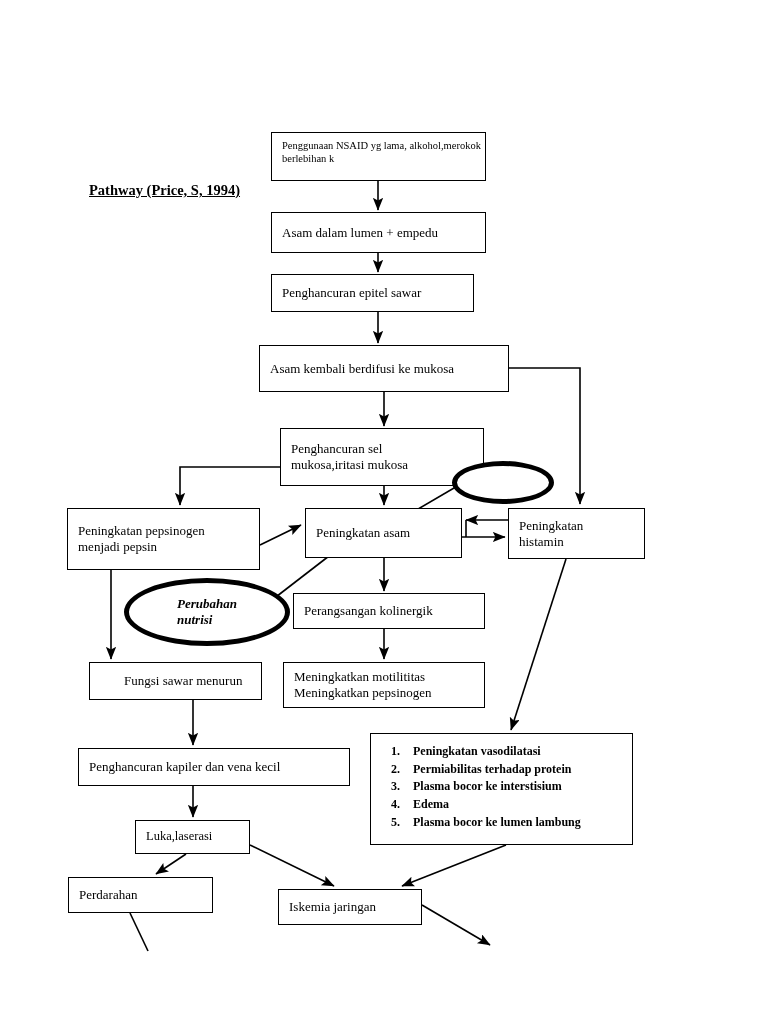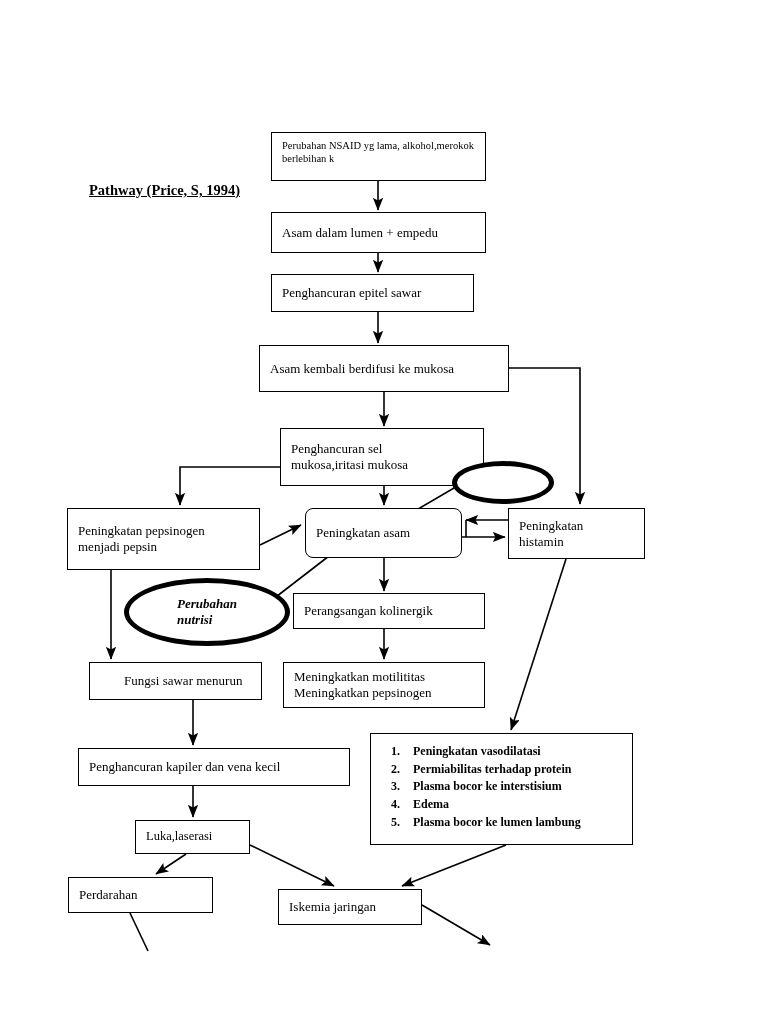"Perubahan NSAID yg lama, alkohol,merokok" span.txt { text: Perubahan -> Penggunaan }
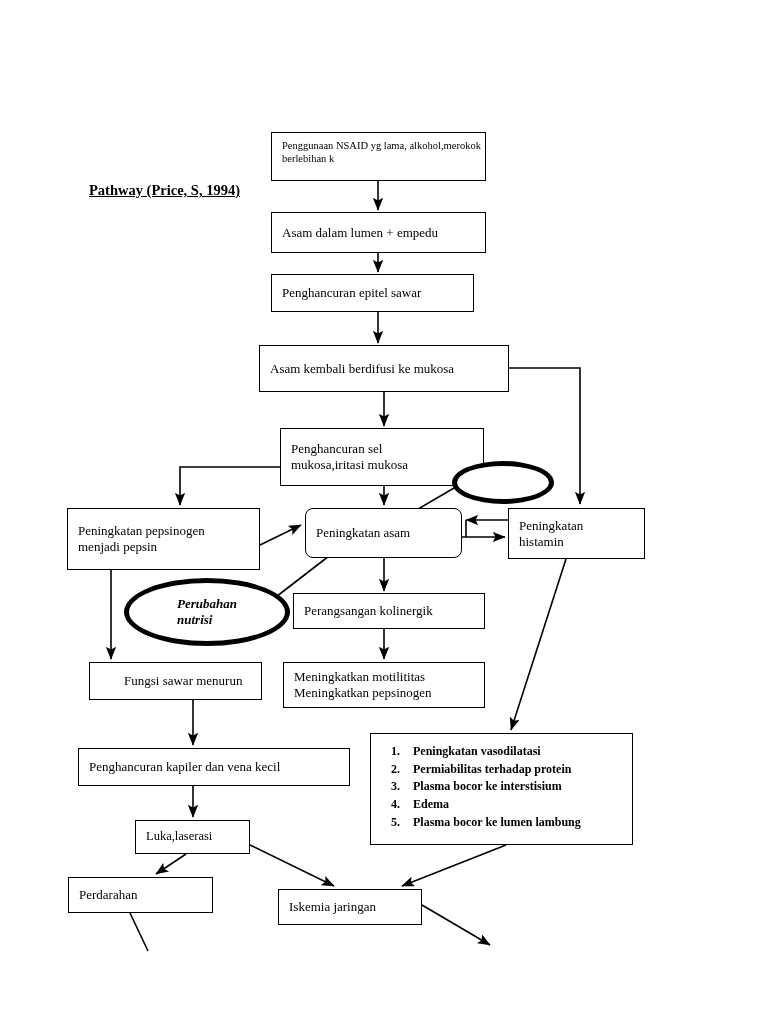"Peningkatan asam" div.node { border-radius: 8px -> none }
